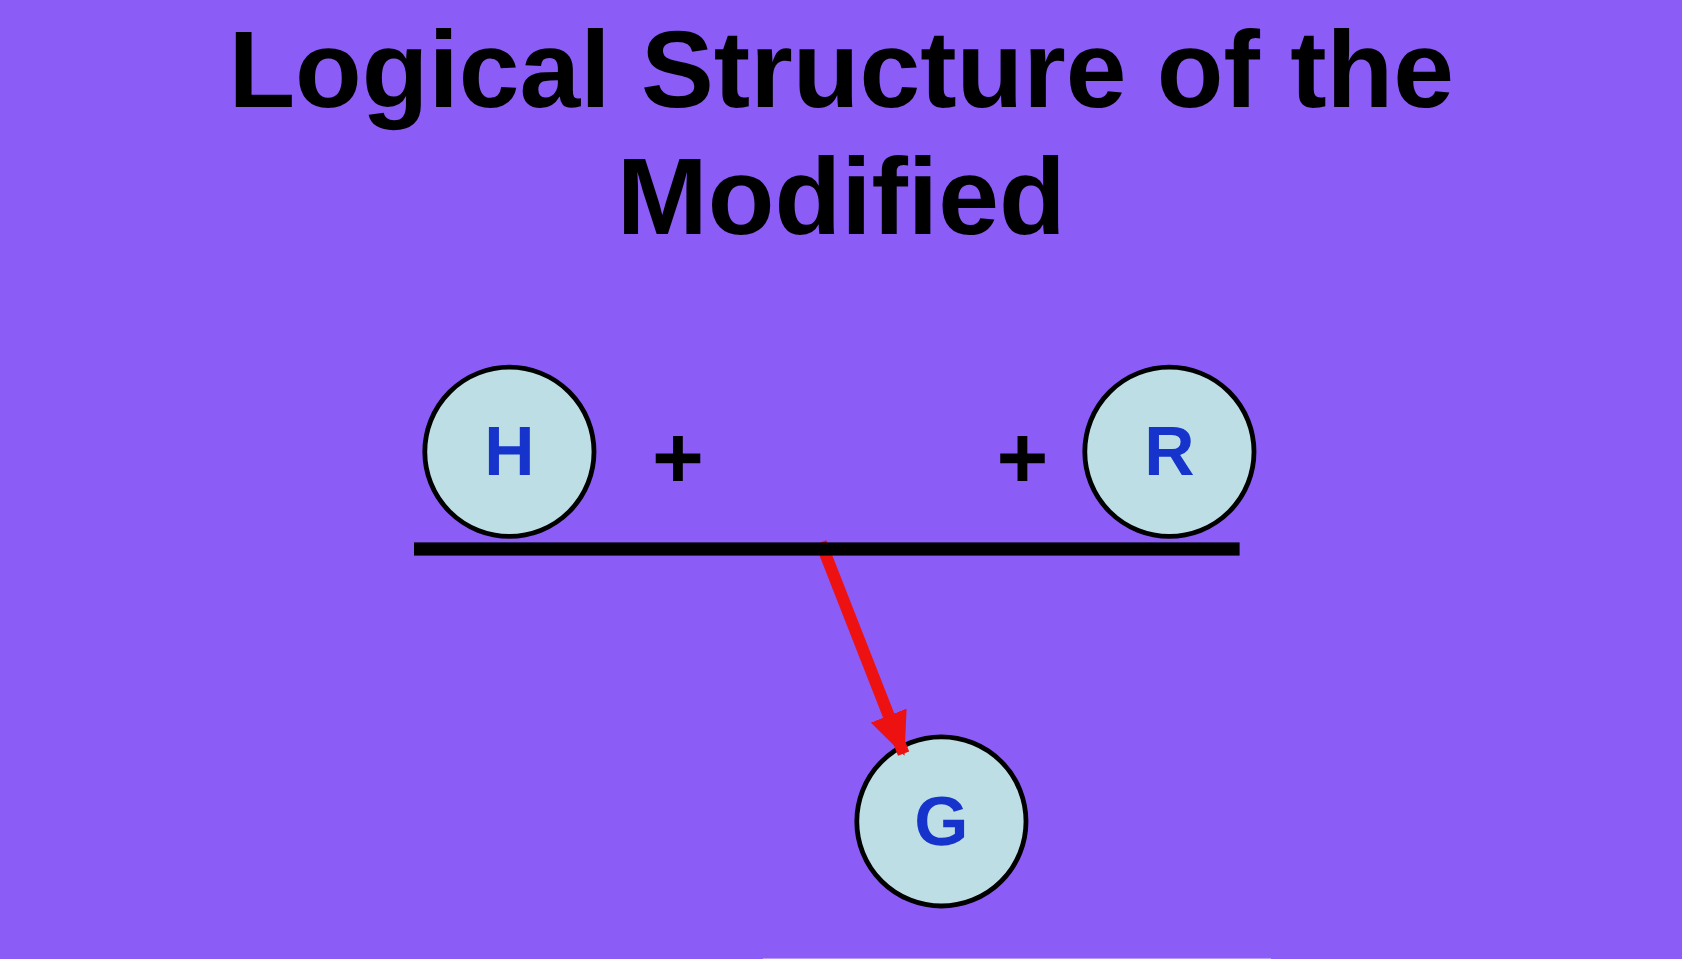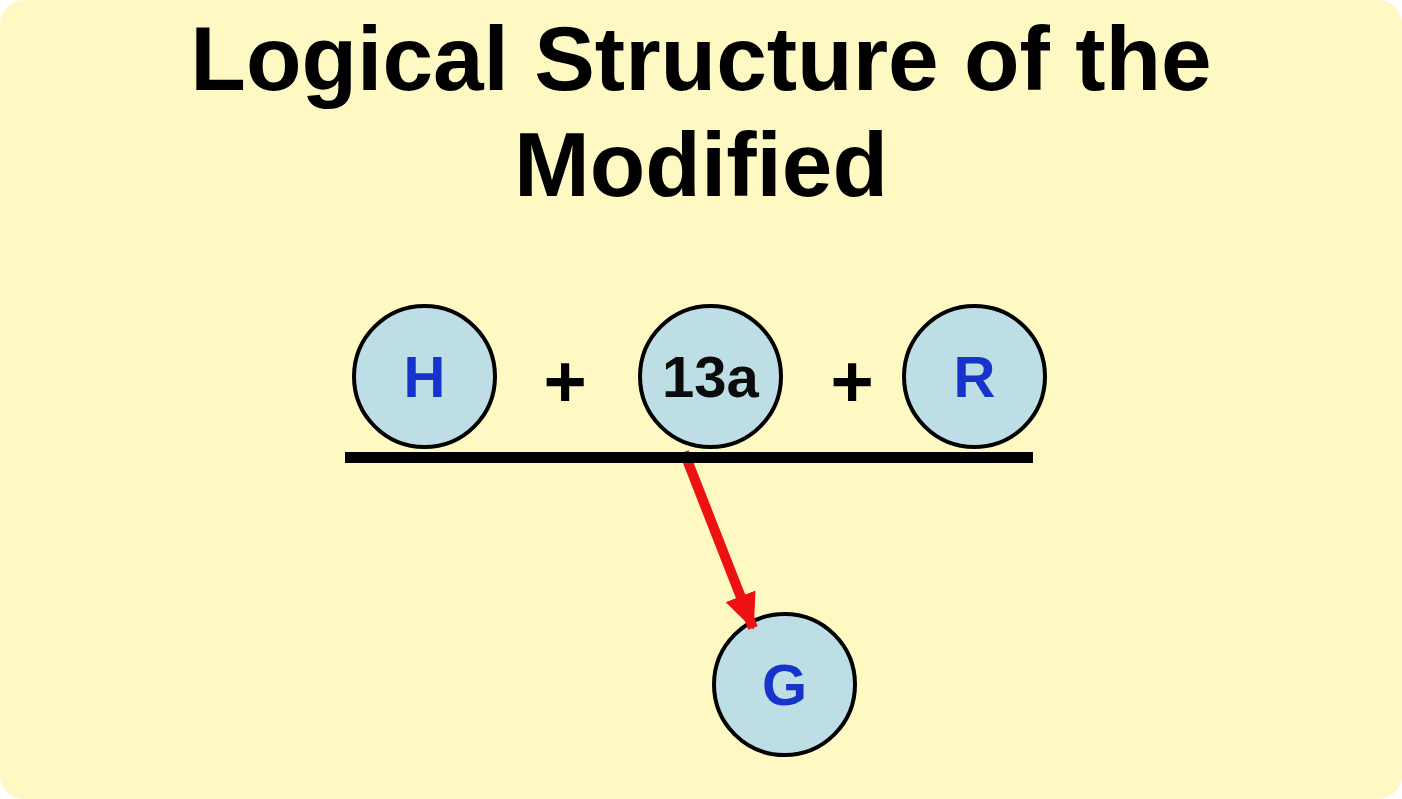"Logical Structure of the Modified" .page { background: #fef9c3 -> #8b5cf6; border-radius: 24px -> none }
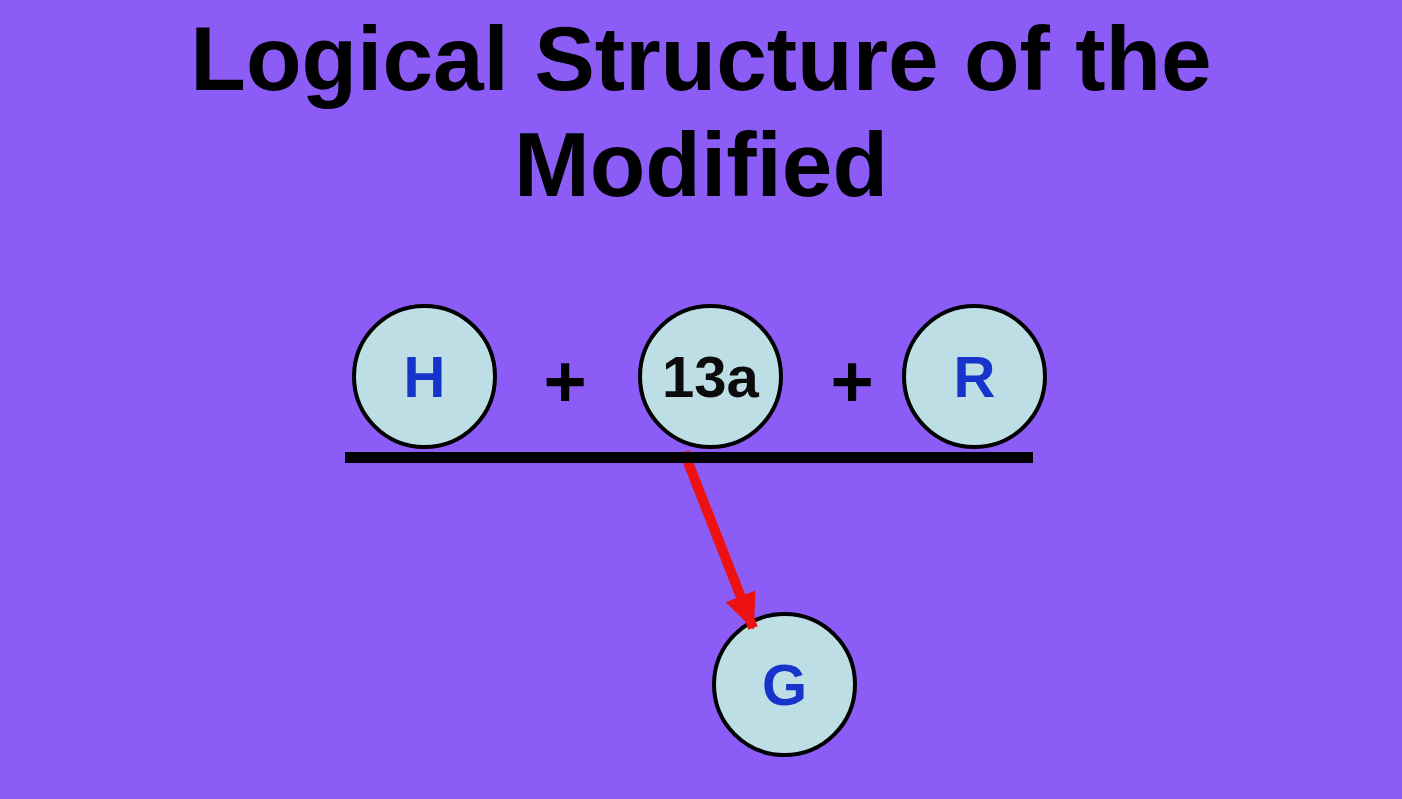"13a" div.node { html: <div> <span>13a</span> </div> -> none }
